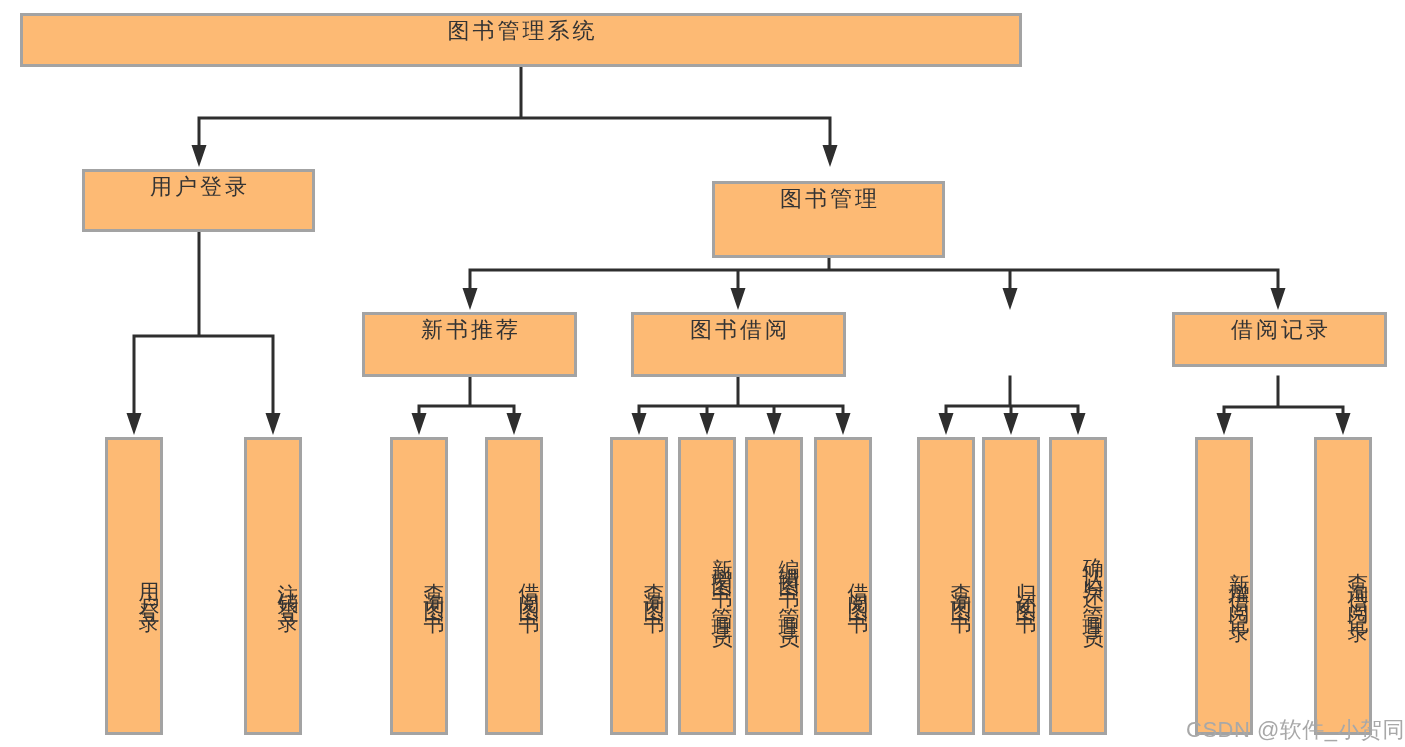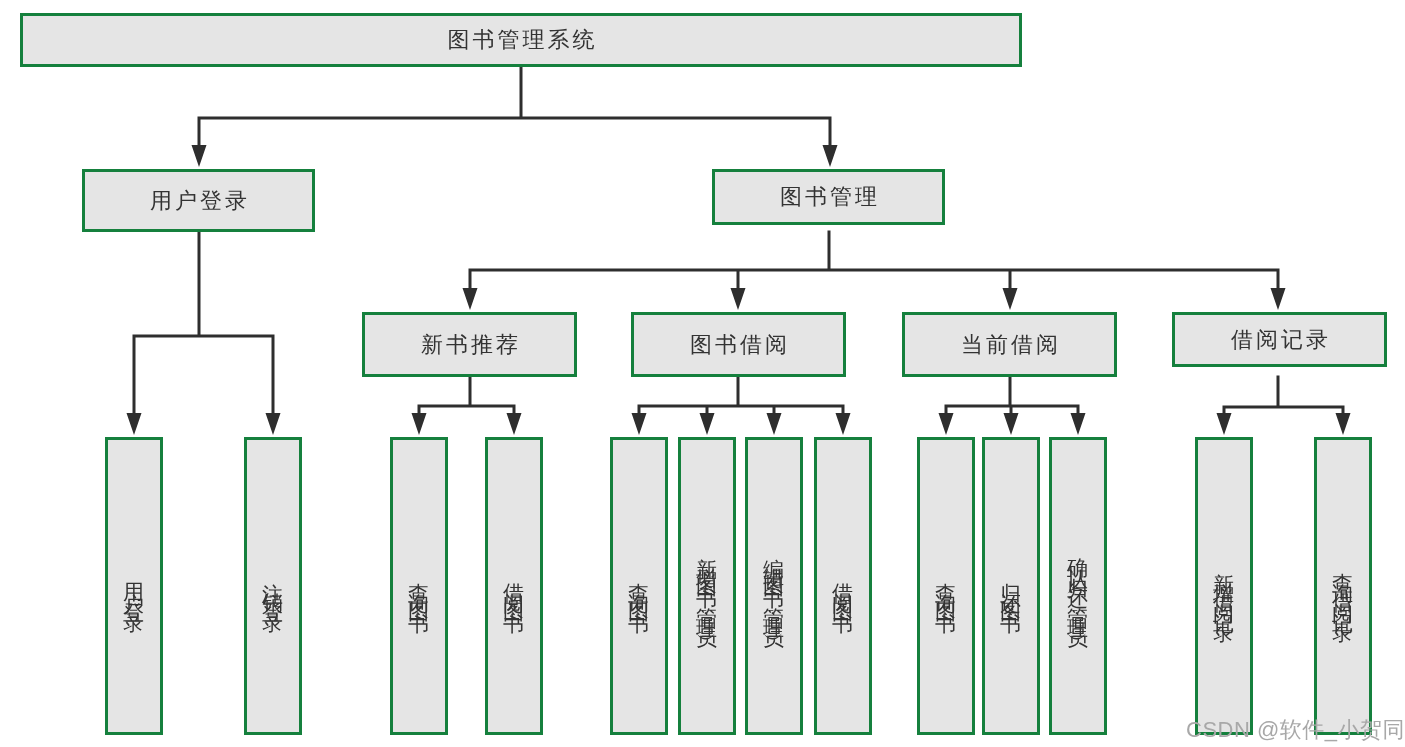"图书管理系统" .node { align-items: center -> none; background: #e5e5e5 -> #fdba74; border: 3px solid #15803d -> 3px solid #a3a3a3 }
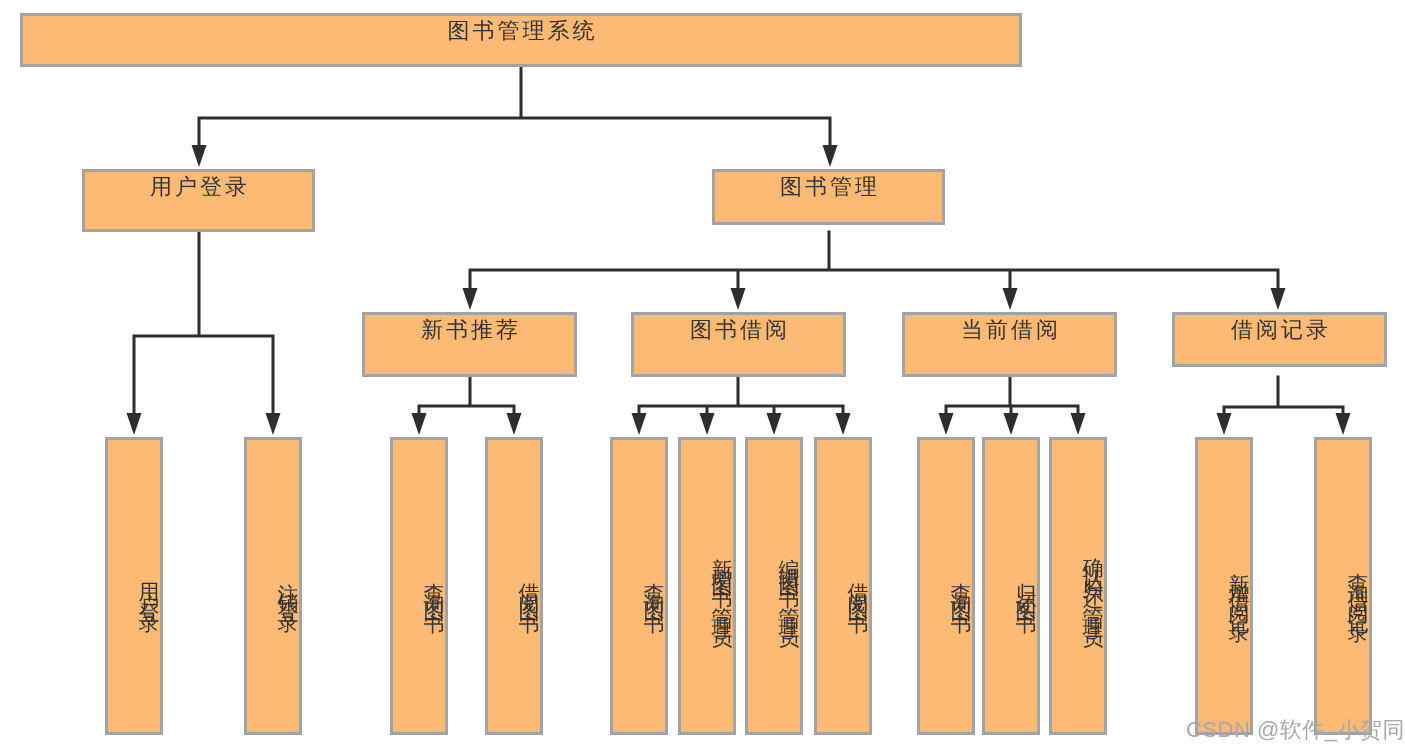"图书管理" div.node { height: 56px -> 77px; top: 169px -> 181px }
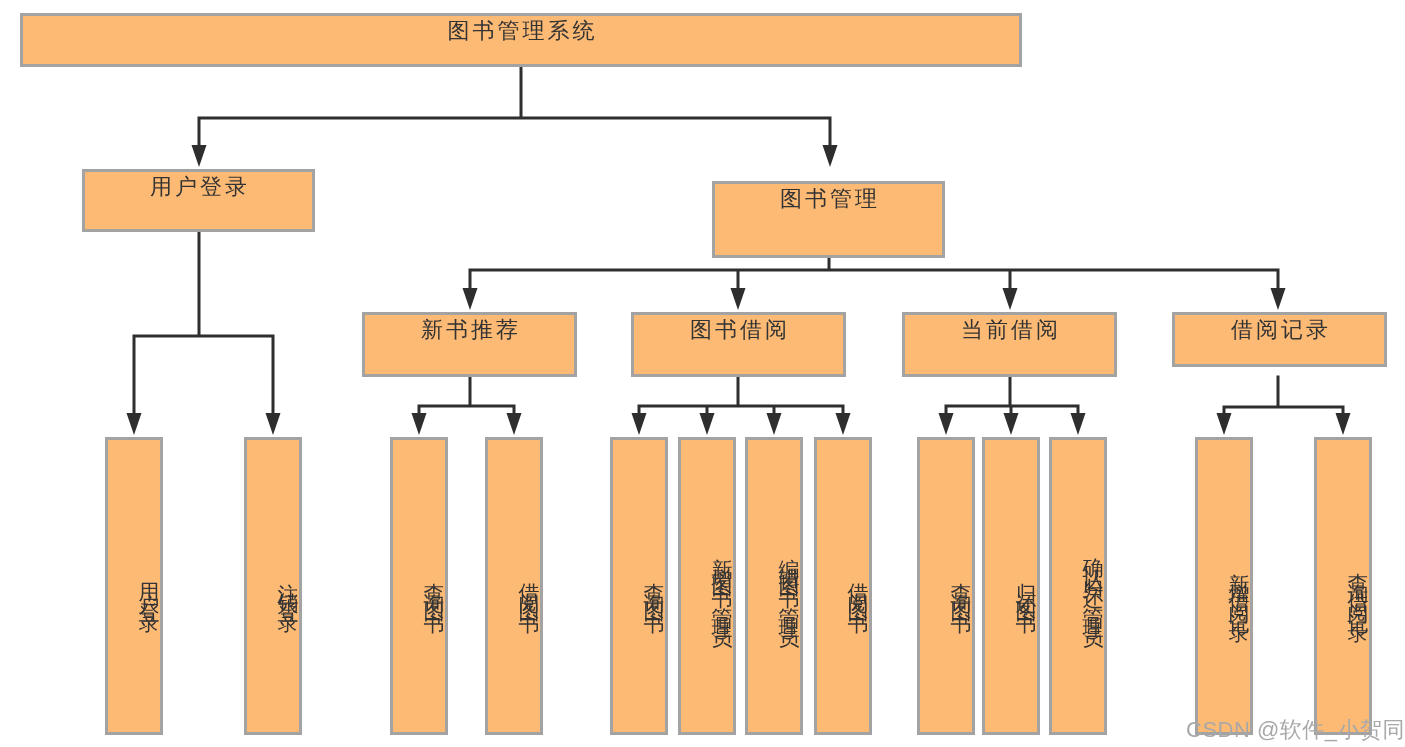"当前借阅" div.node { html: <div> <span>当前借阅</span> </div> -> none }
